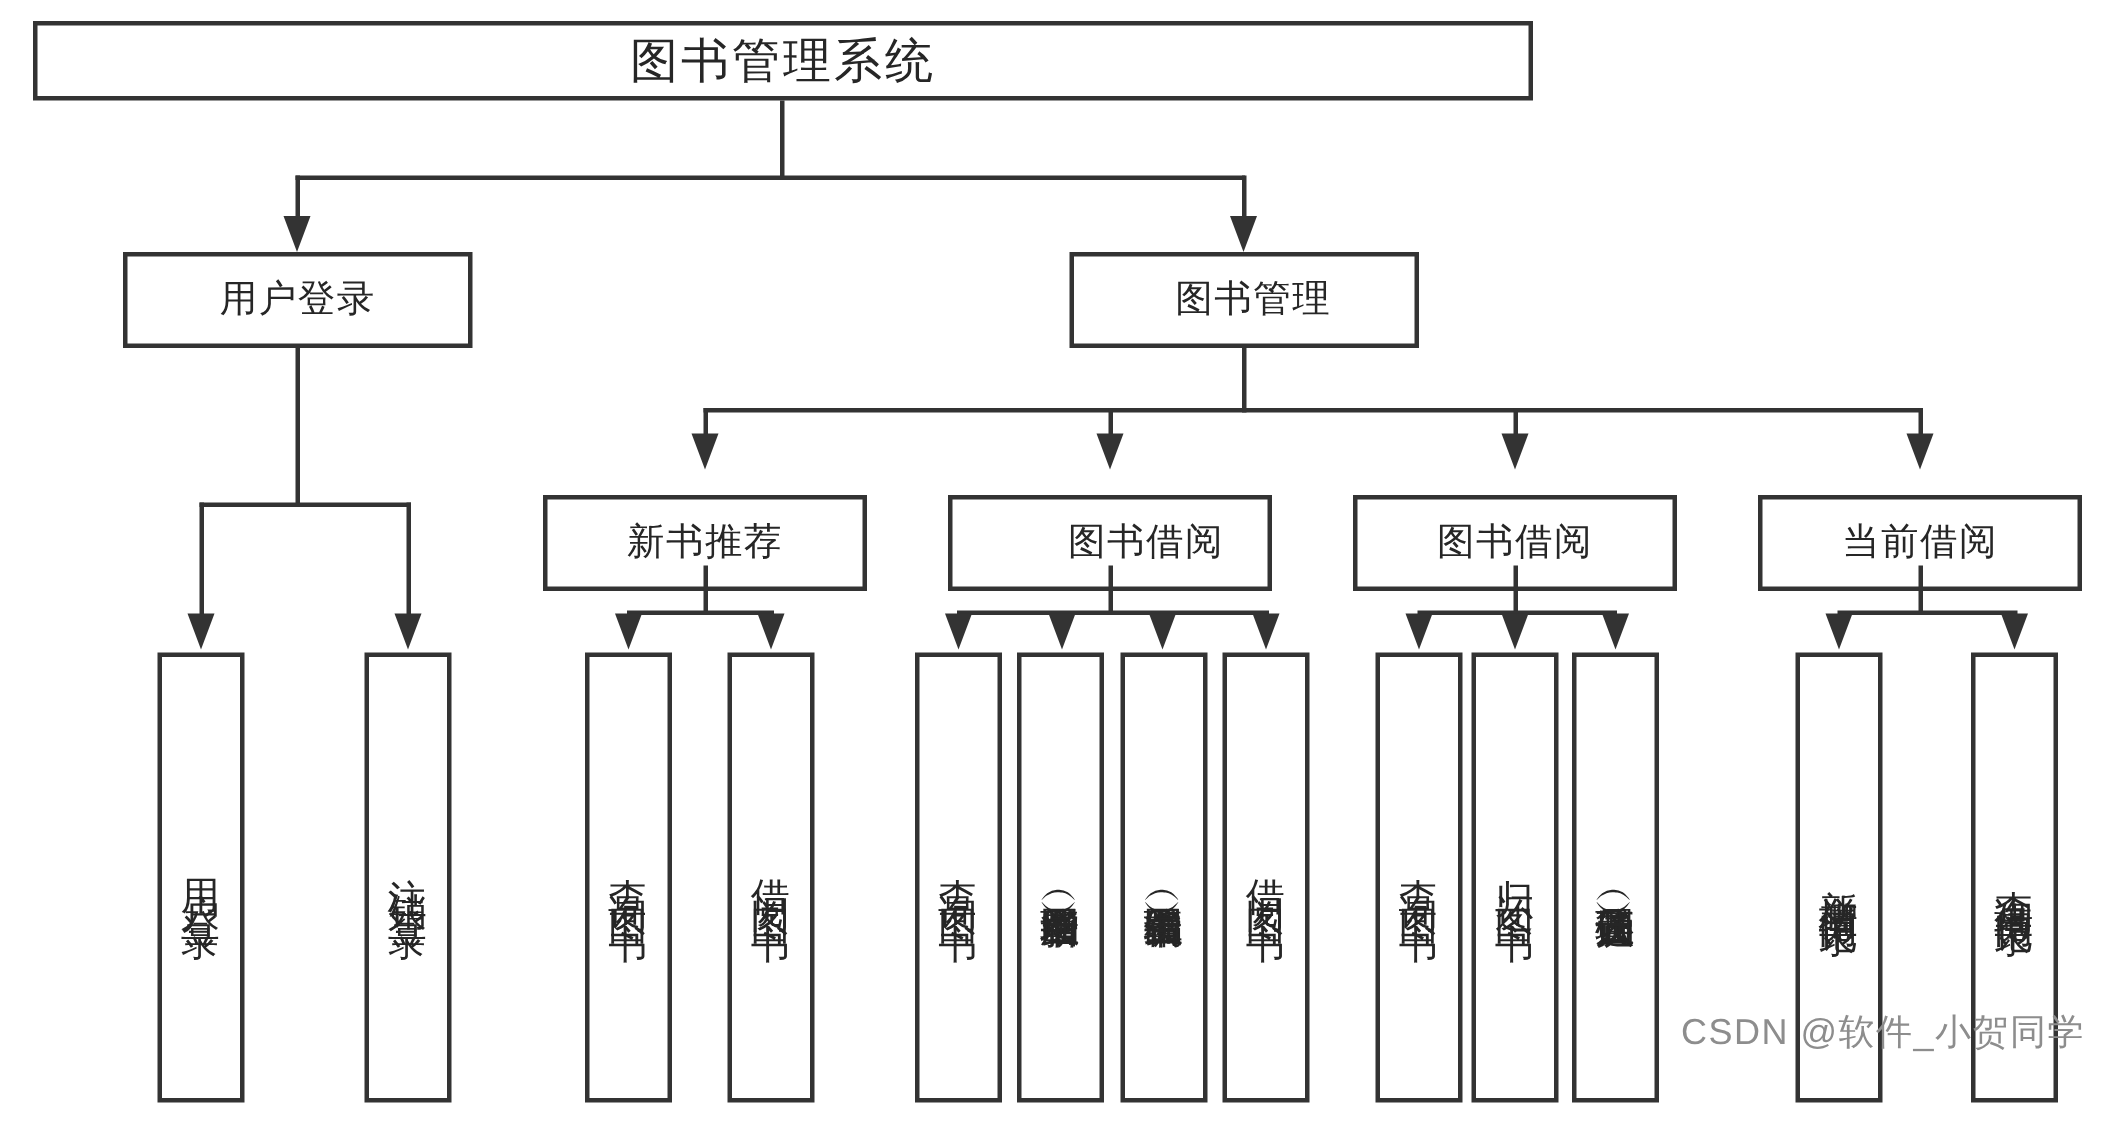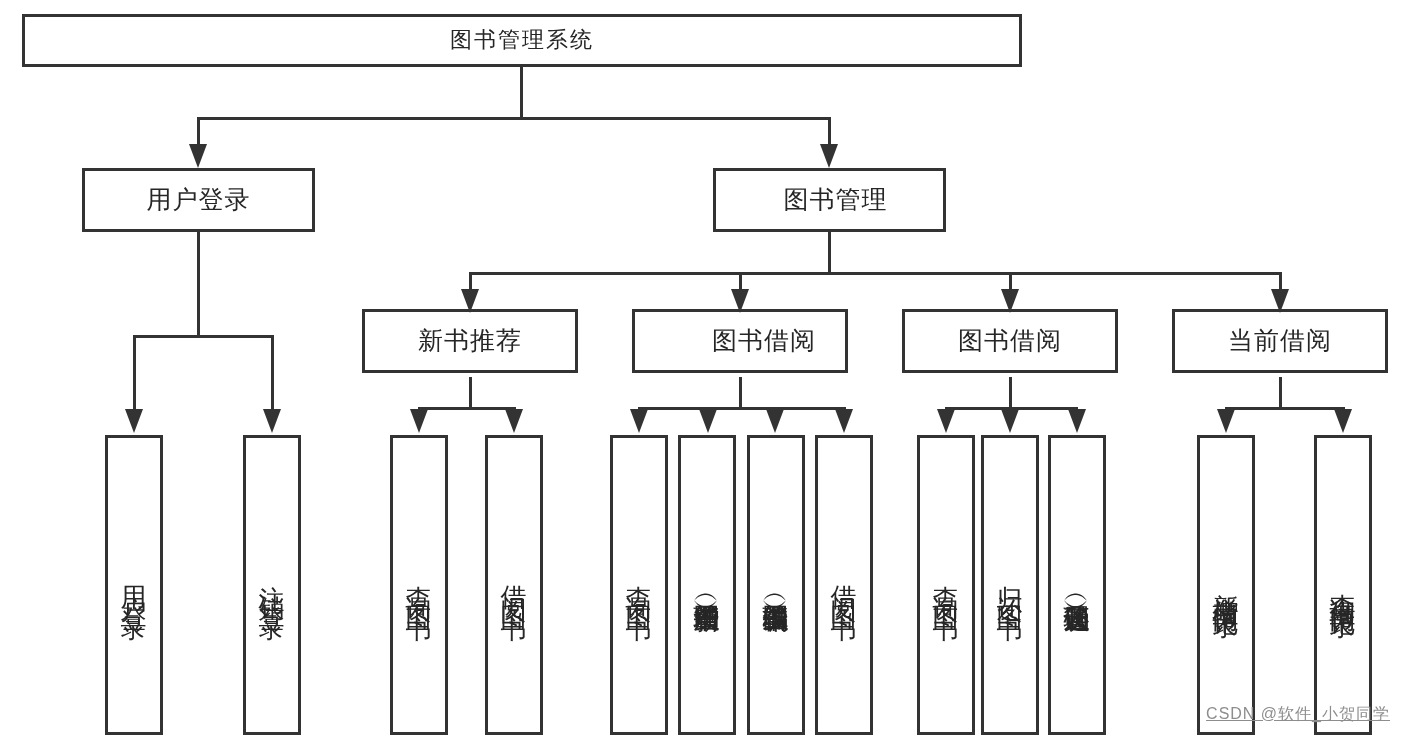"图书管理系统" .root { font-size: 22px -> 32px }
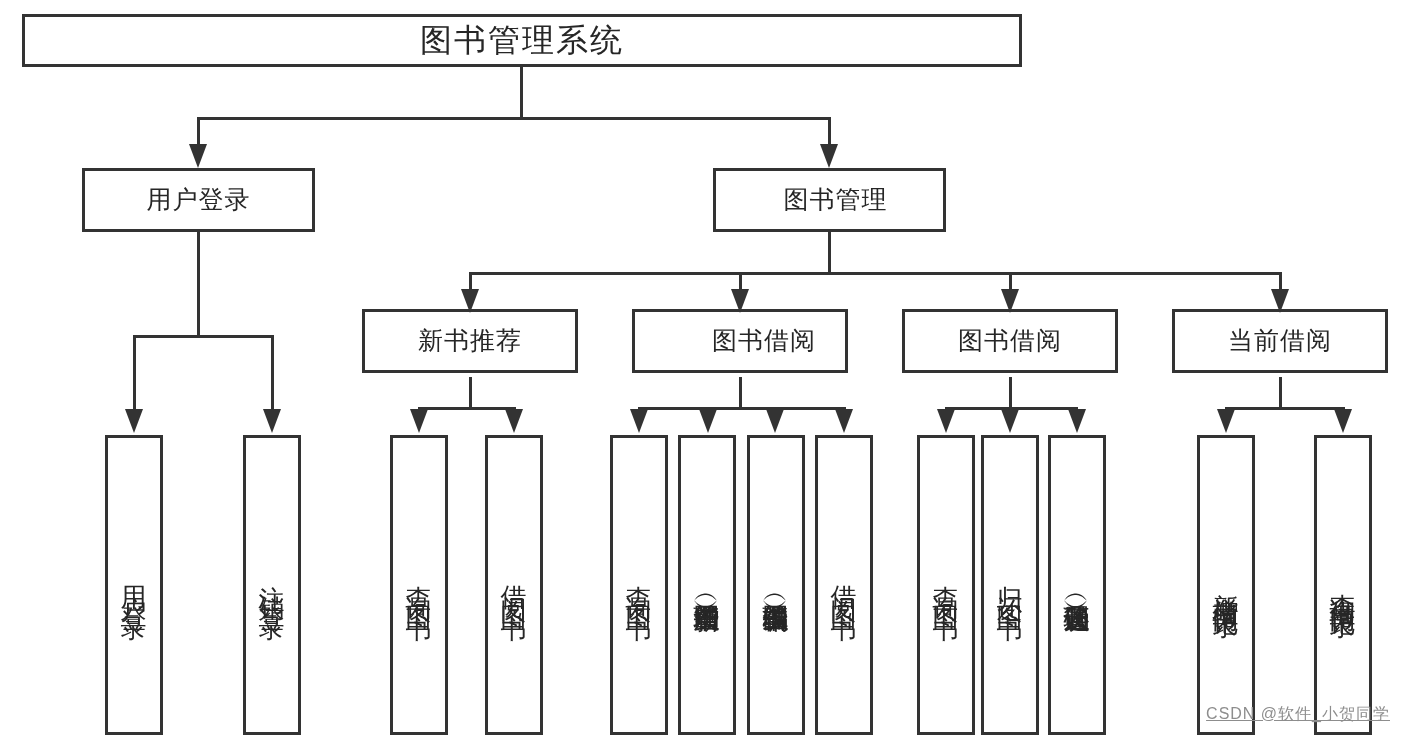"新书推荐" .l3 { top: 309px -> 330px }
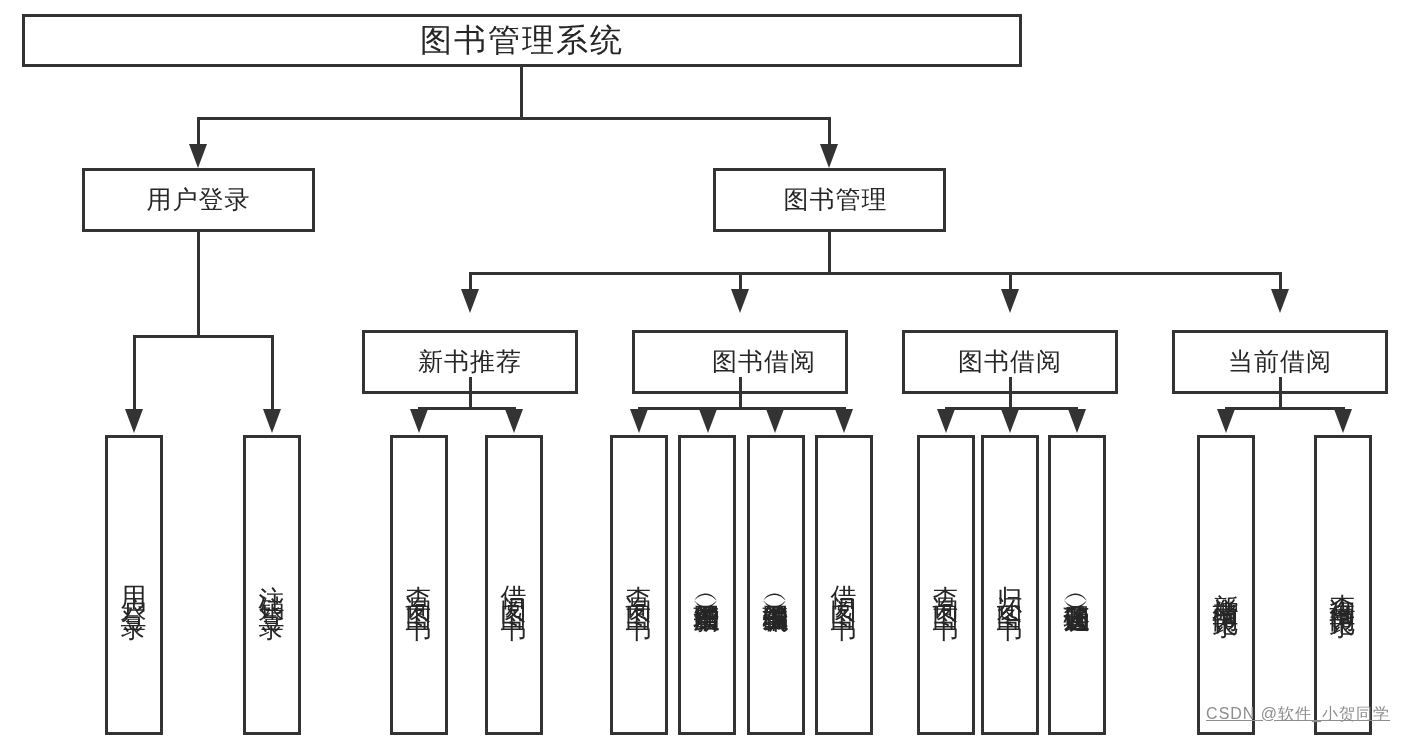"CSDN @软件_小贺同学" .watermark { font-size: 16px -> 24px; text-decoration: underline -> none; top: 704px -> 672px }
